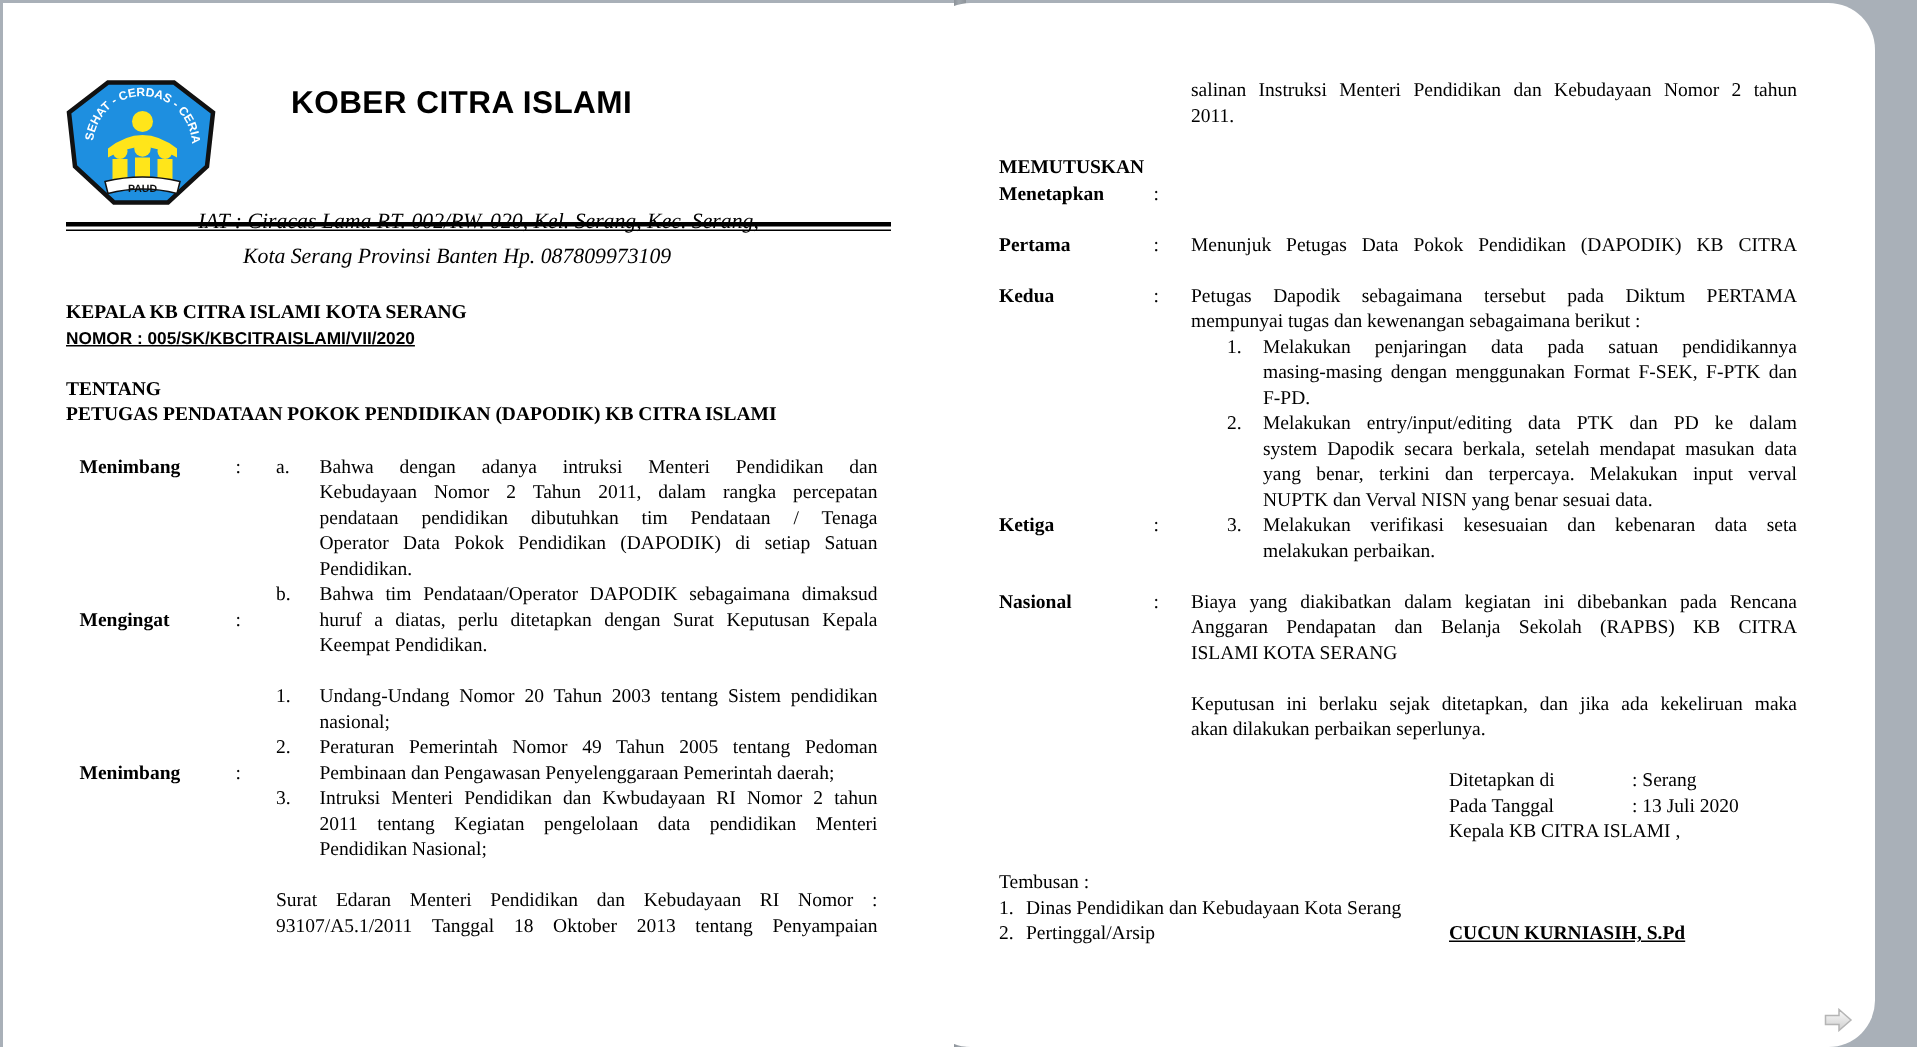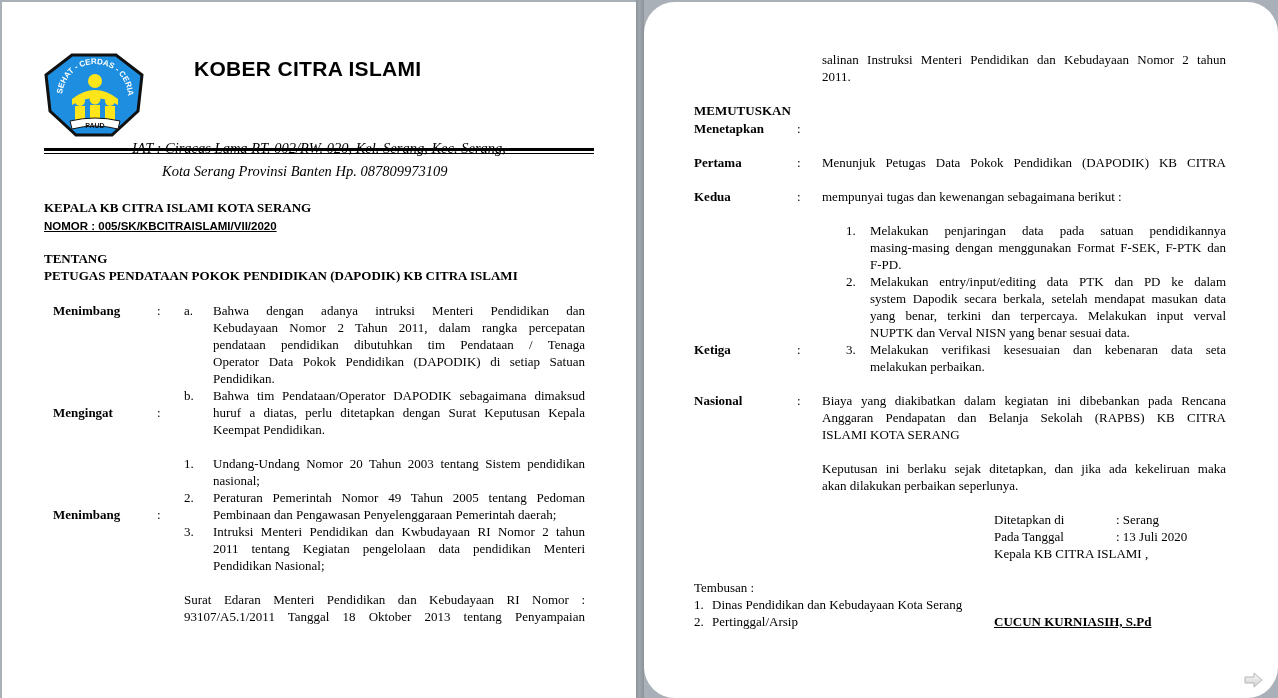"salinan Instruksi Menteri Pendidikan dan" #page-right { left: 644px -> 616px }
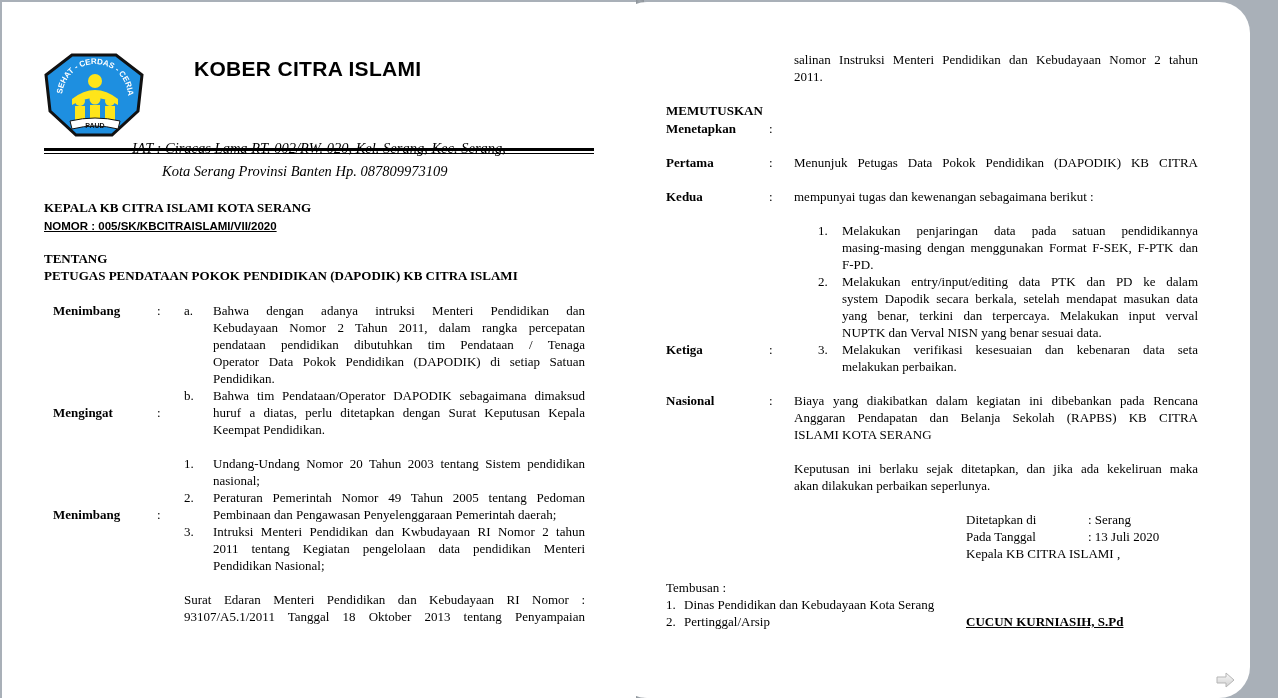"Petugas Dapodik sebagaimana tersebut" div.just { html: none -> <div>Petugas Dapodik sebagaimana tersebut pada Diktum PERTAMA</div> }
